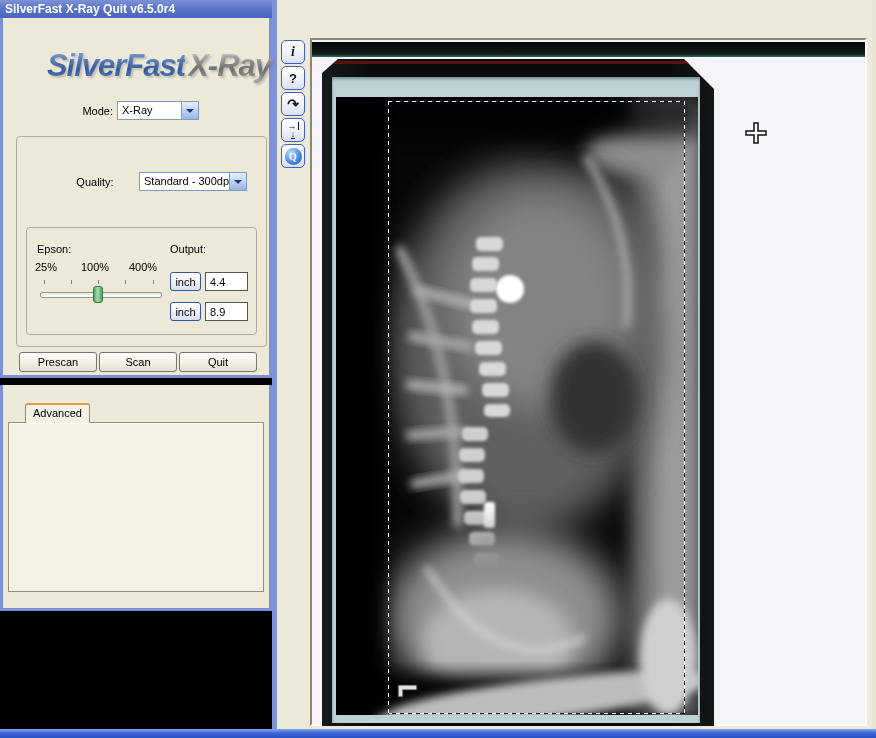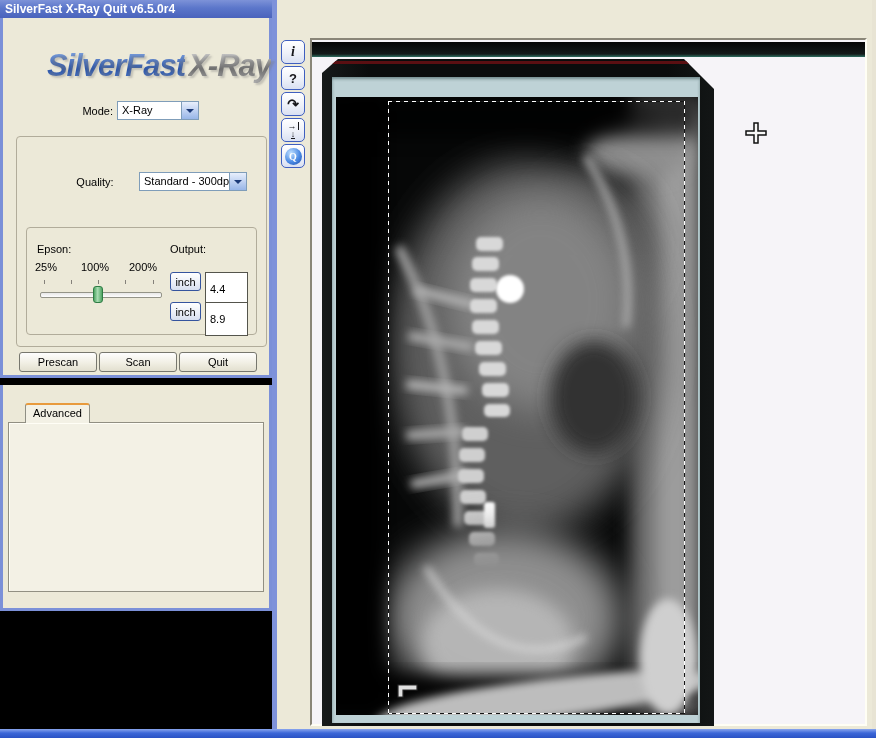"200%" div.abs { text: 200% -> 400% }
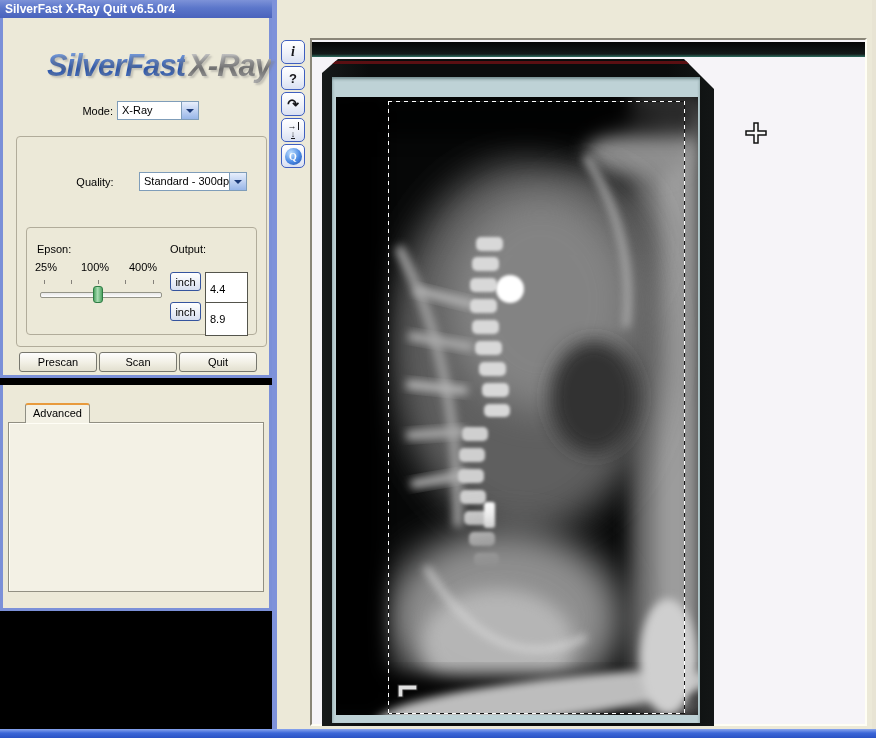"4.4" .valbox { padding: 16px 4px -> 8px 4px }
